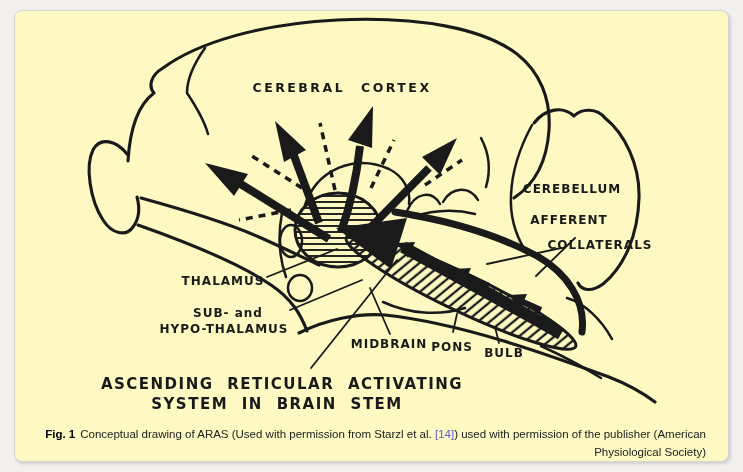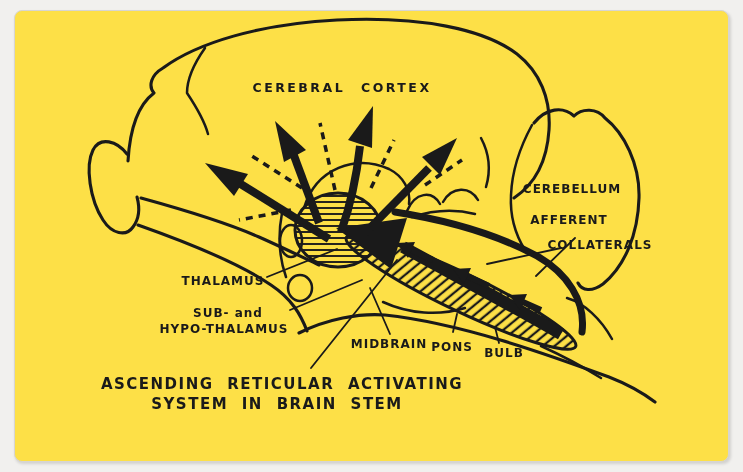"CEREBRAL CORTEX" .card { background: #fde047 -> #fef9c3 }
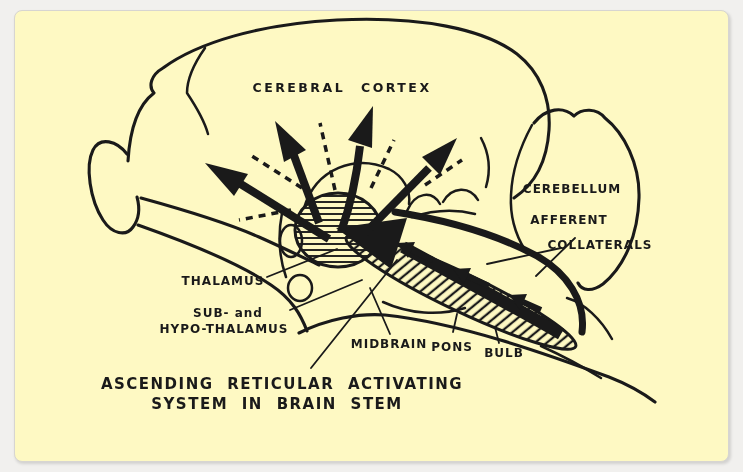"Fig. 1 Conceptual drawing of" div.caption { html: none -> <div> <span>Fig. 1</span><span>Conceptual drawing of ARAS (Used with permission from Starzl et al. </span><a>[14]</a><span>) used with permission of the publisher (American Physiological Society)</span> </div> }
